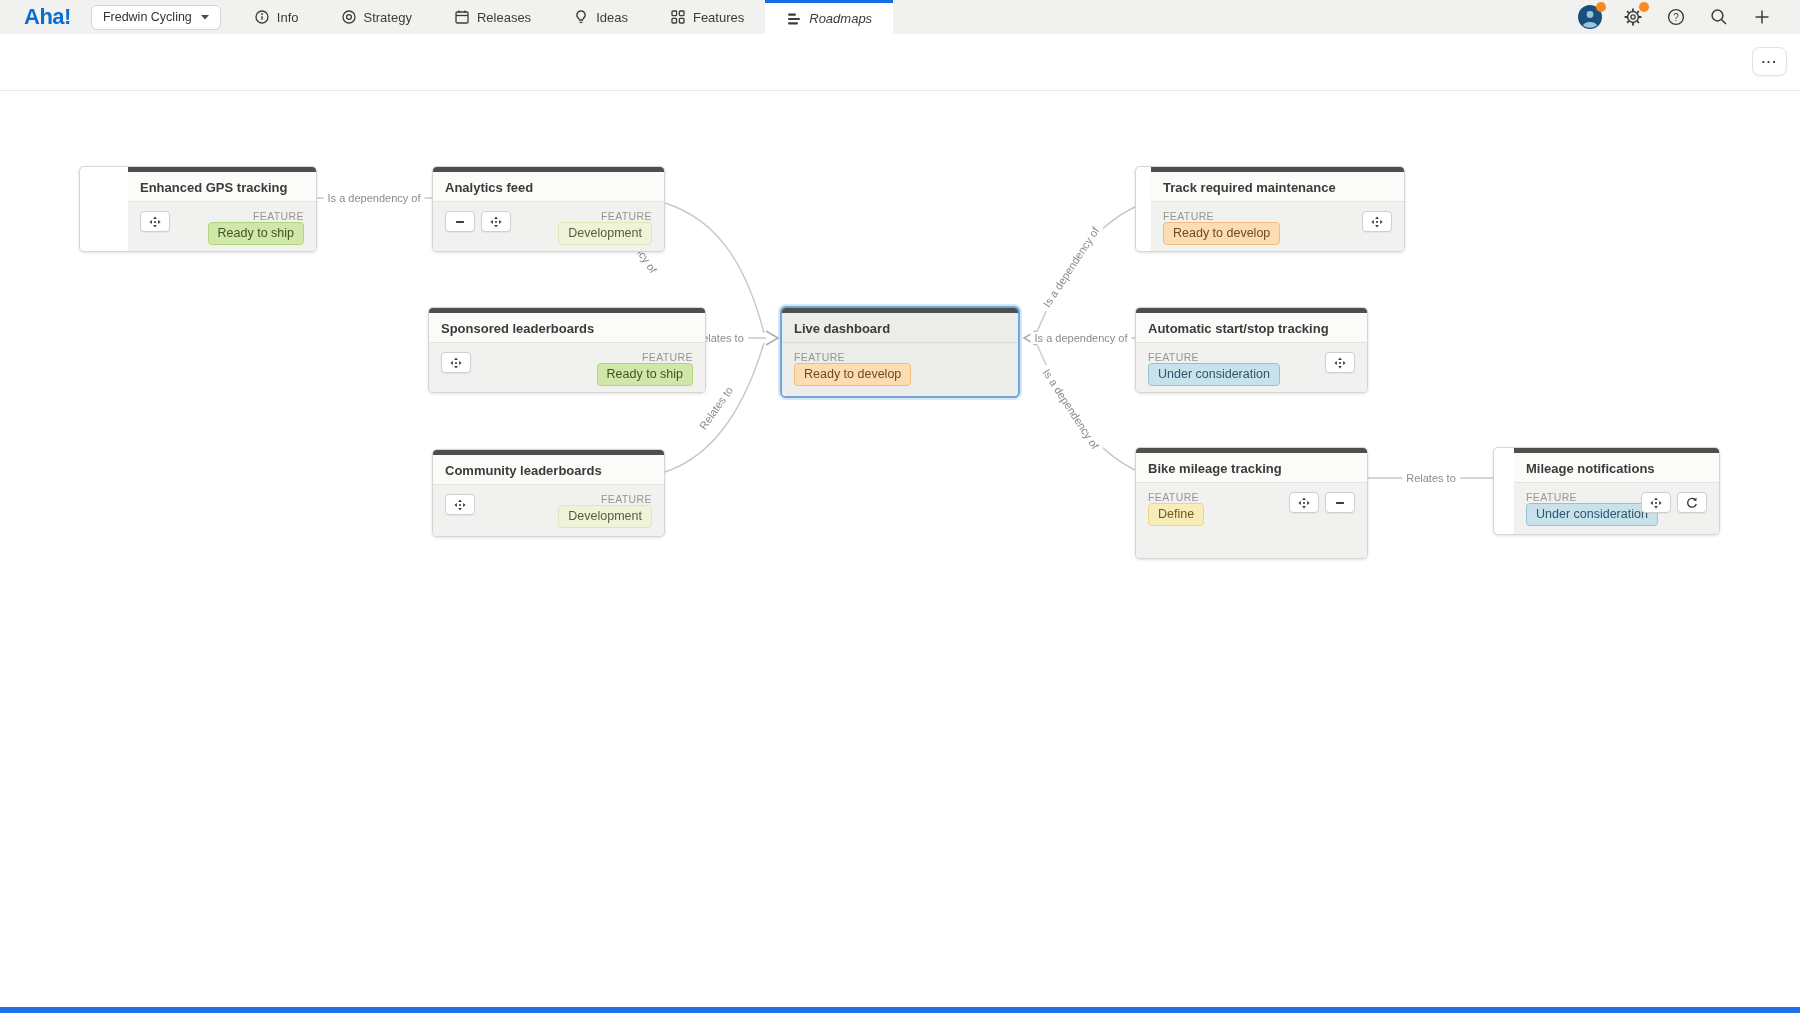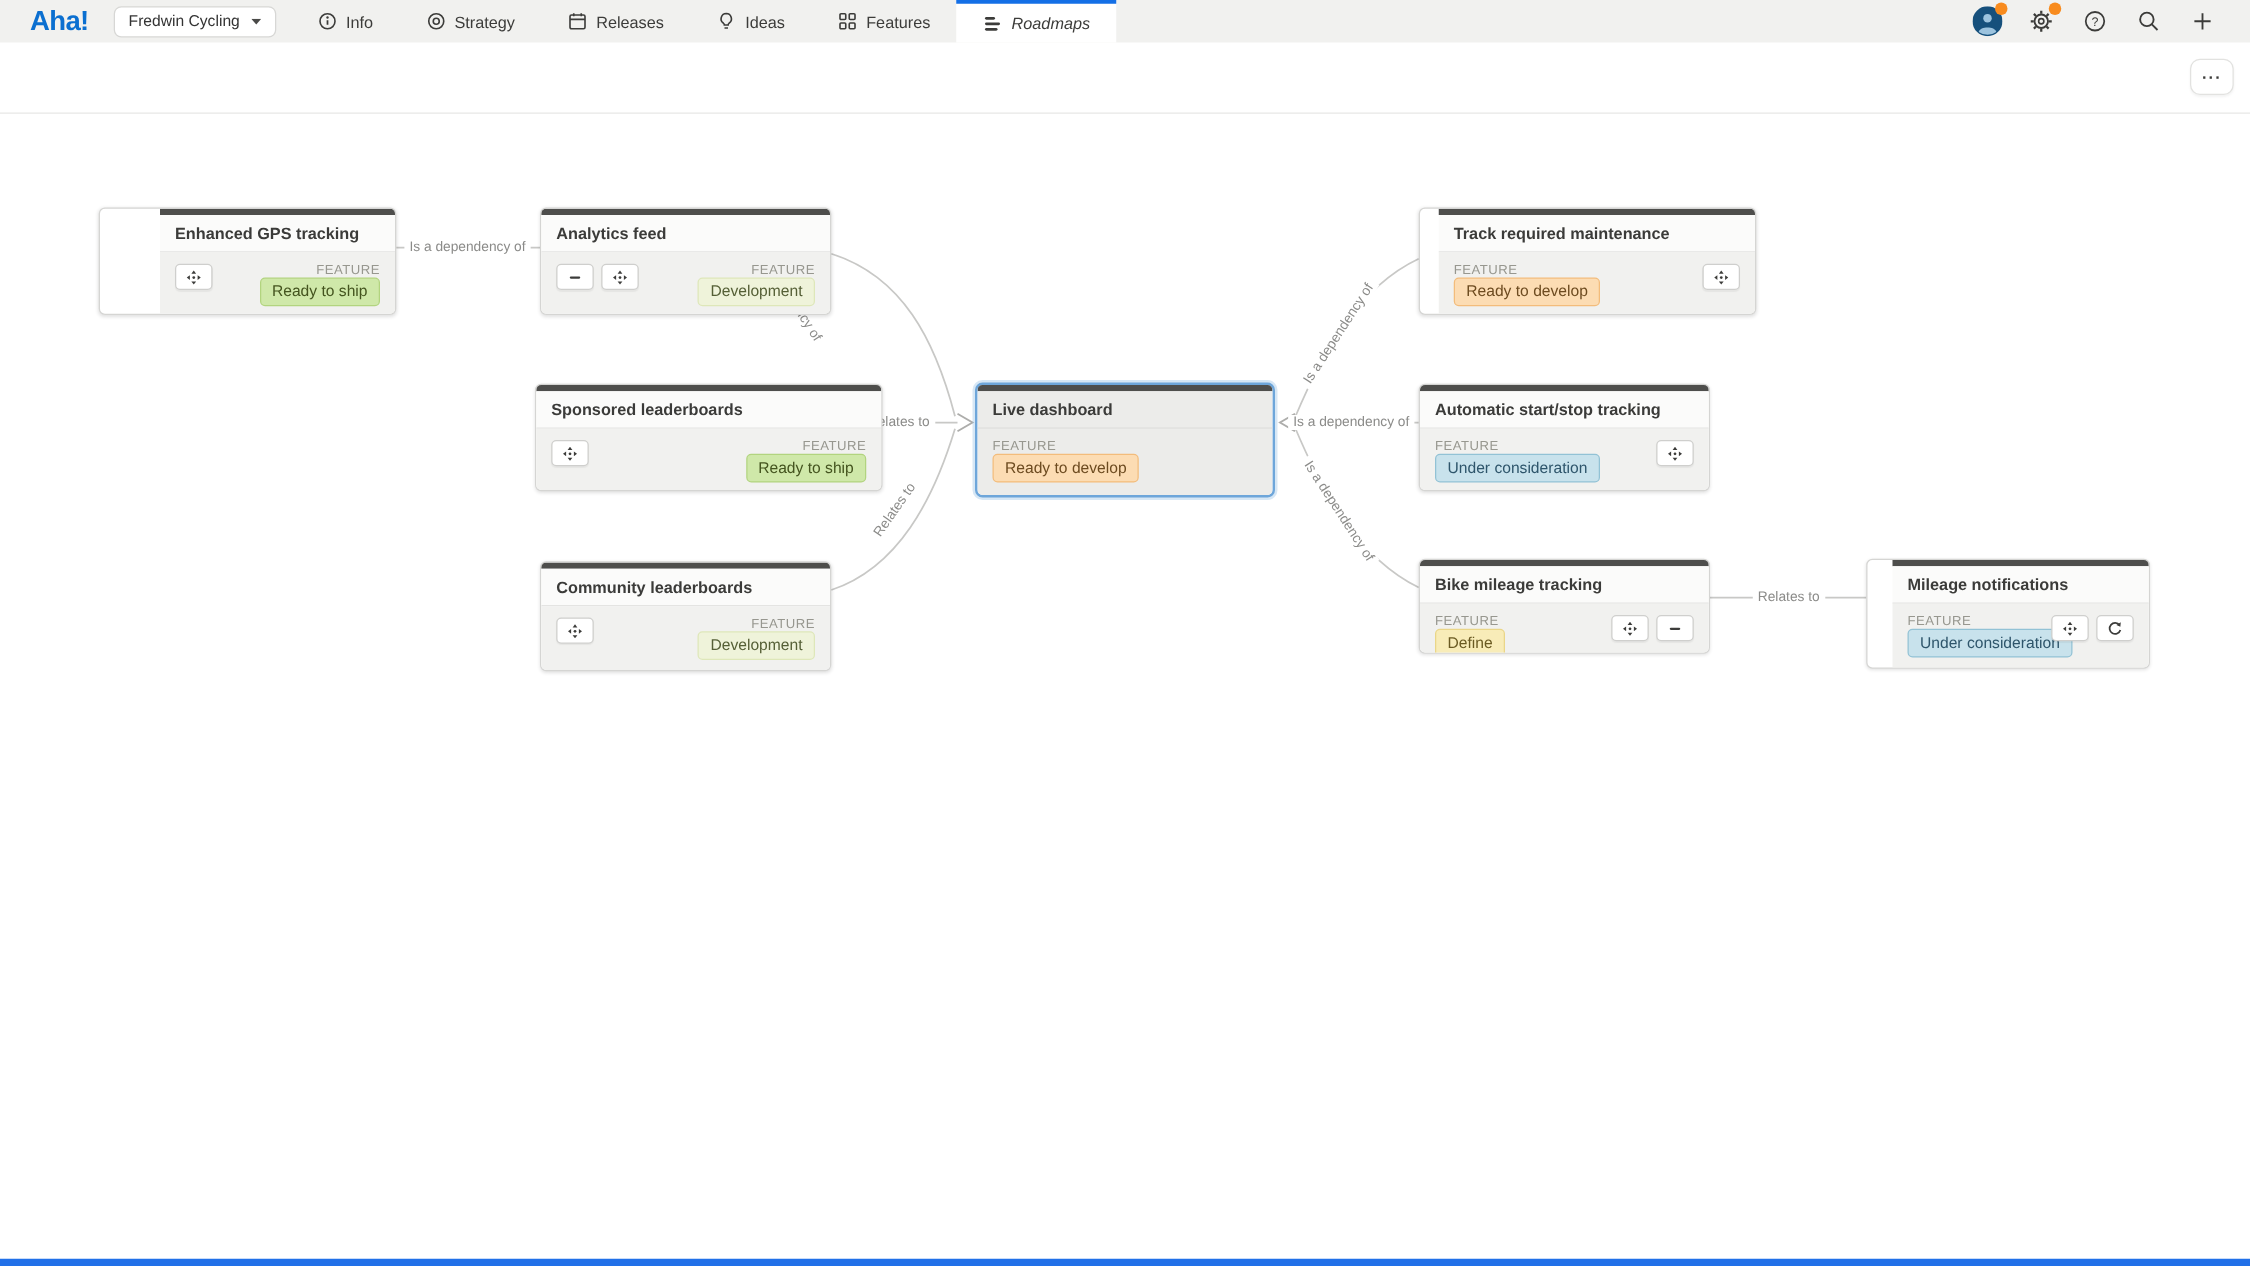"Bike mileage tracking" div.card { height: 76px -> 112px }
